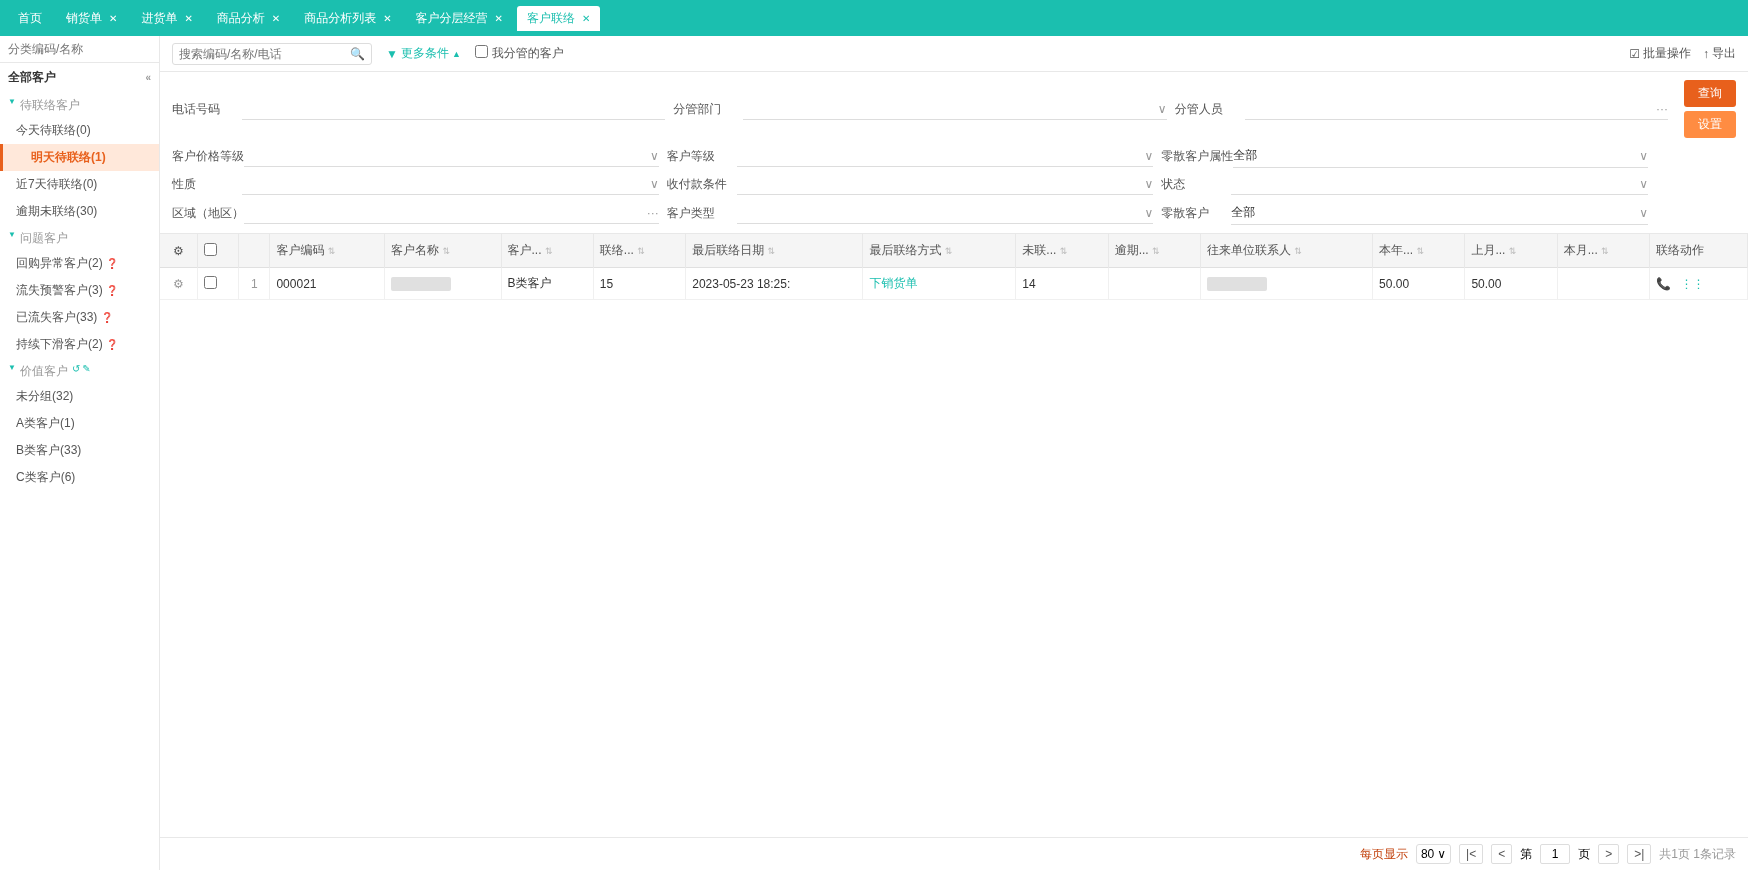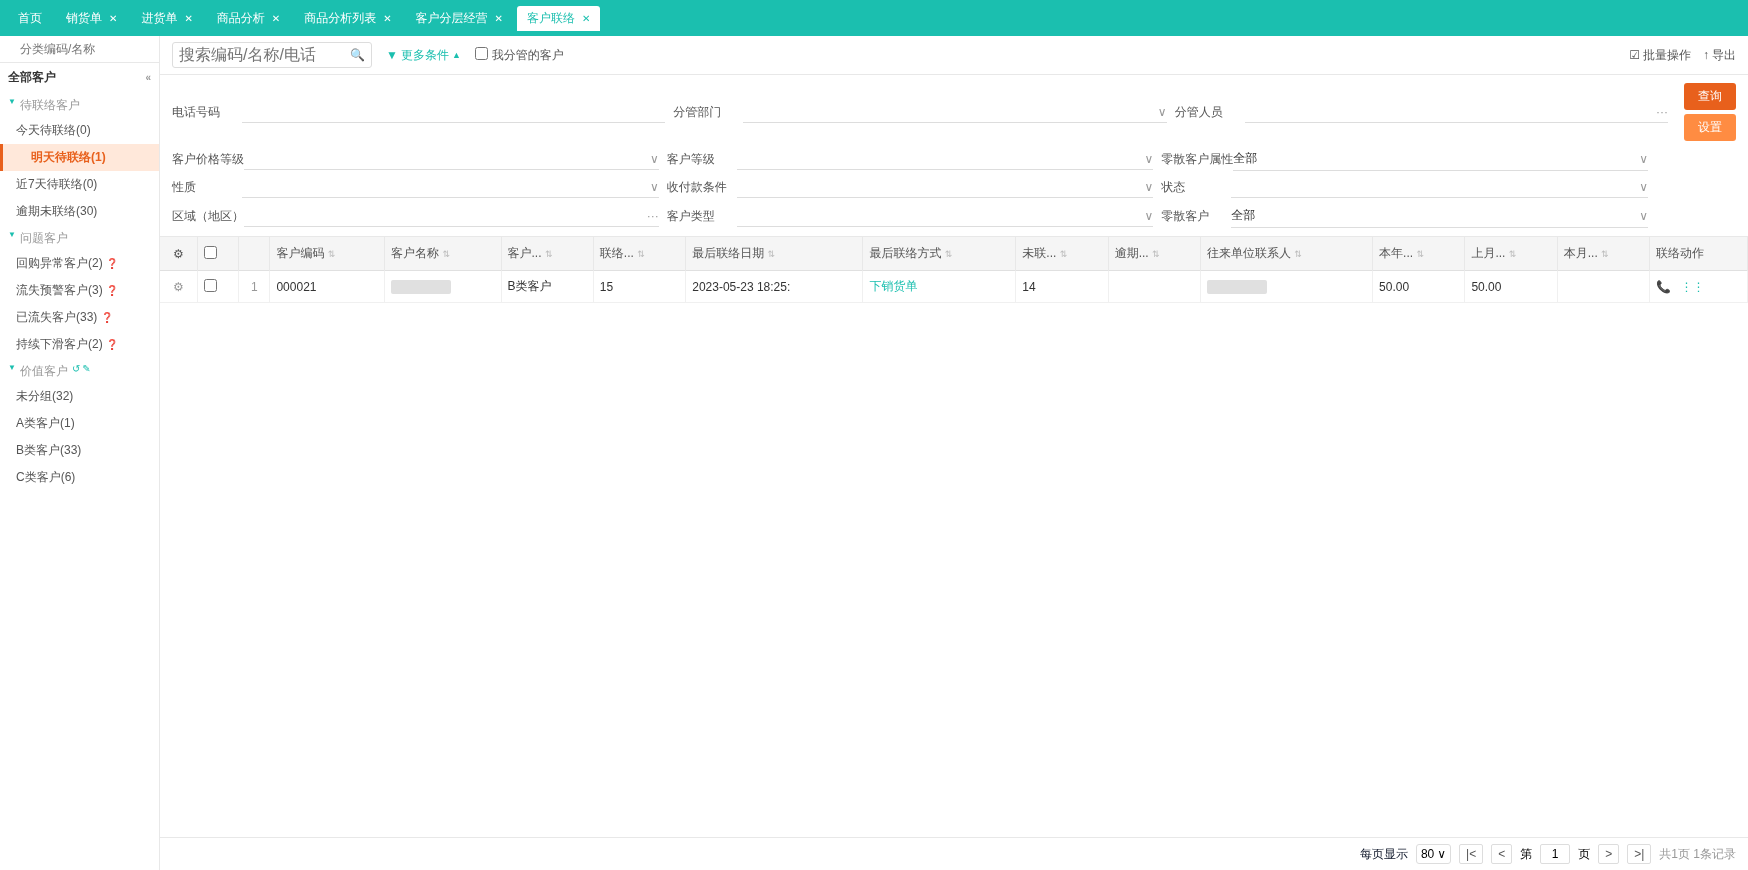"分类编码/名称" .sidebar-search { padding: 6px 20px -> 6px 8px }
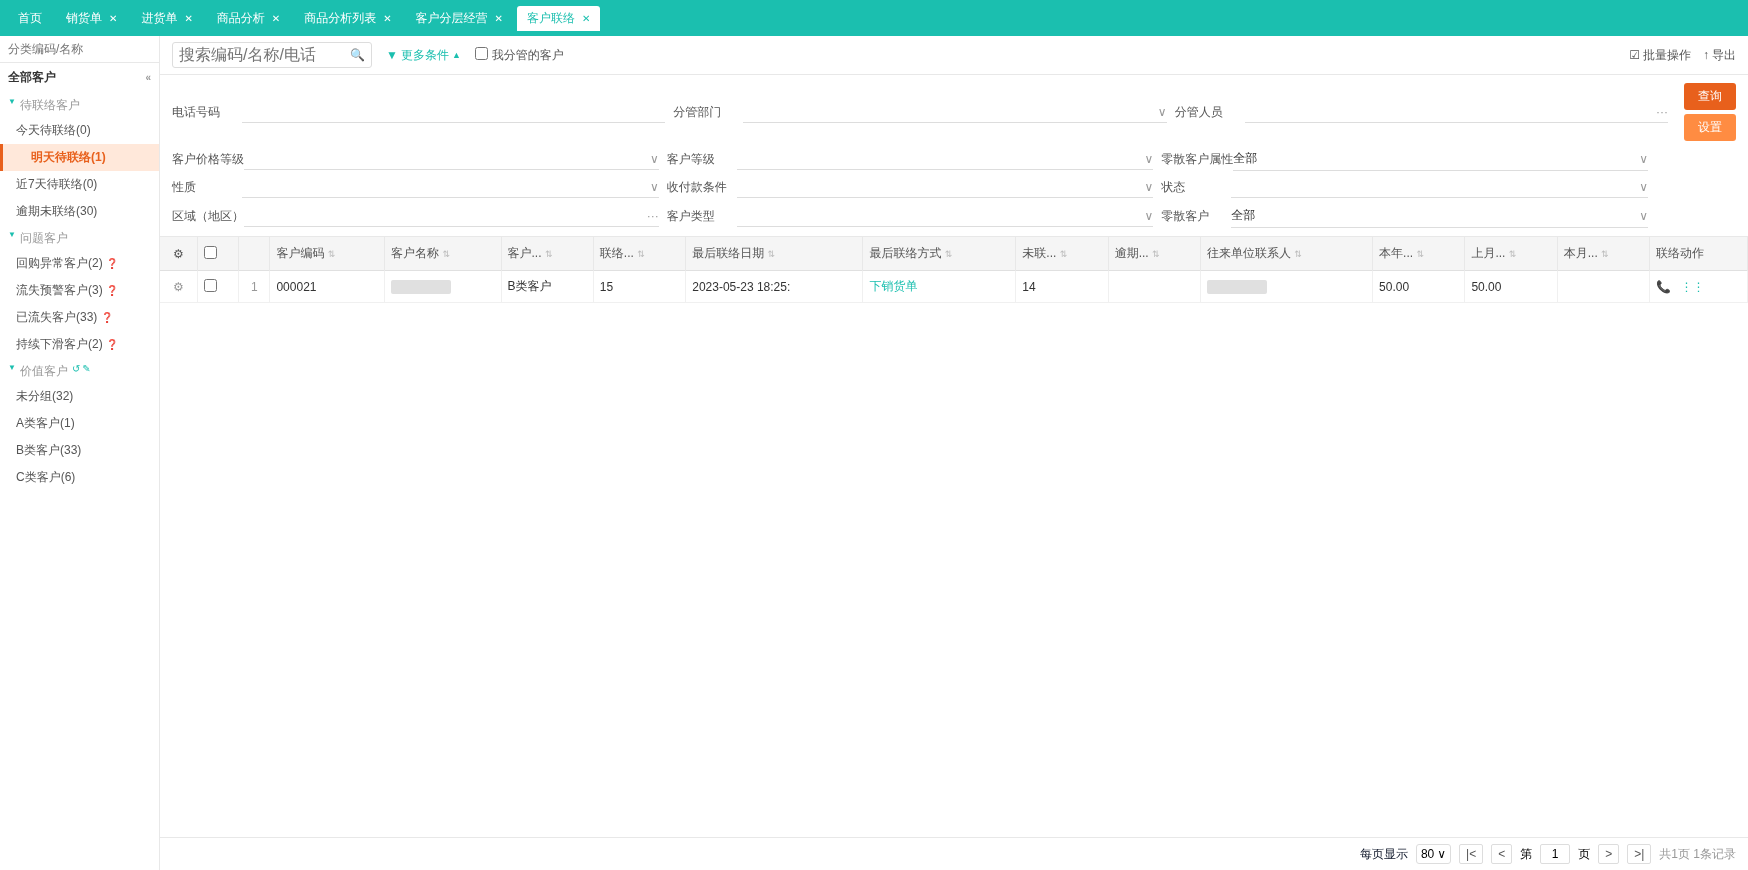"搜索编码/名称/电话" .filter-search-box input { font-size: 16px -> 12px }
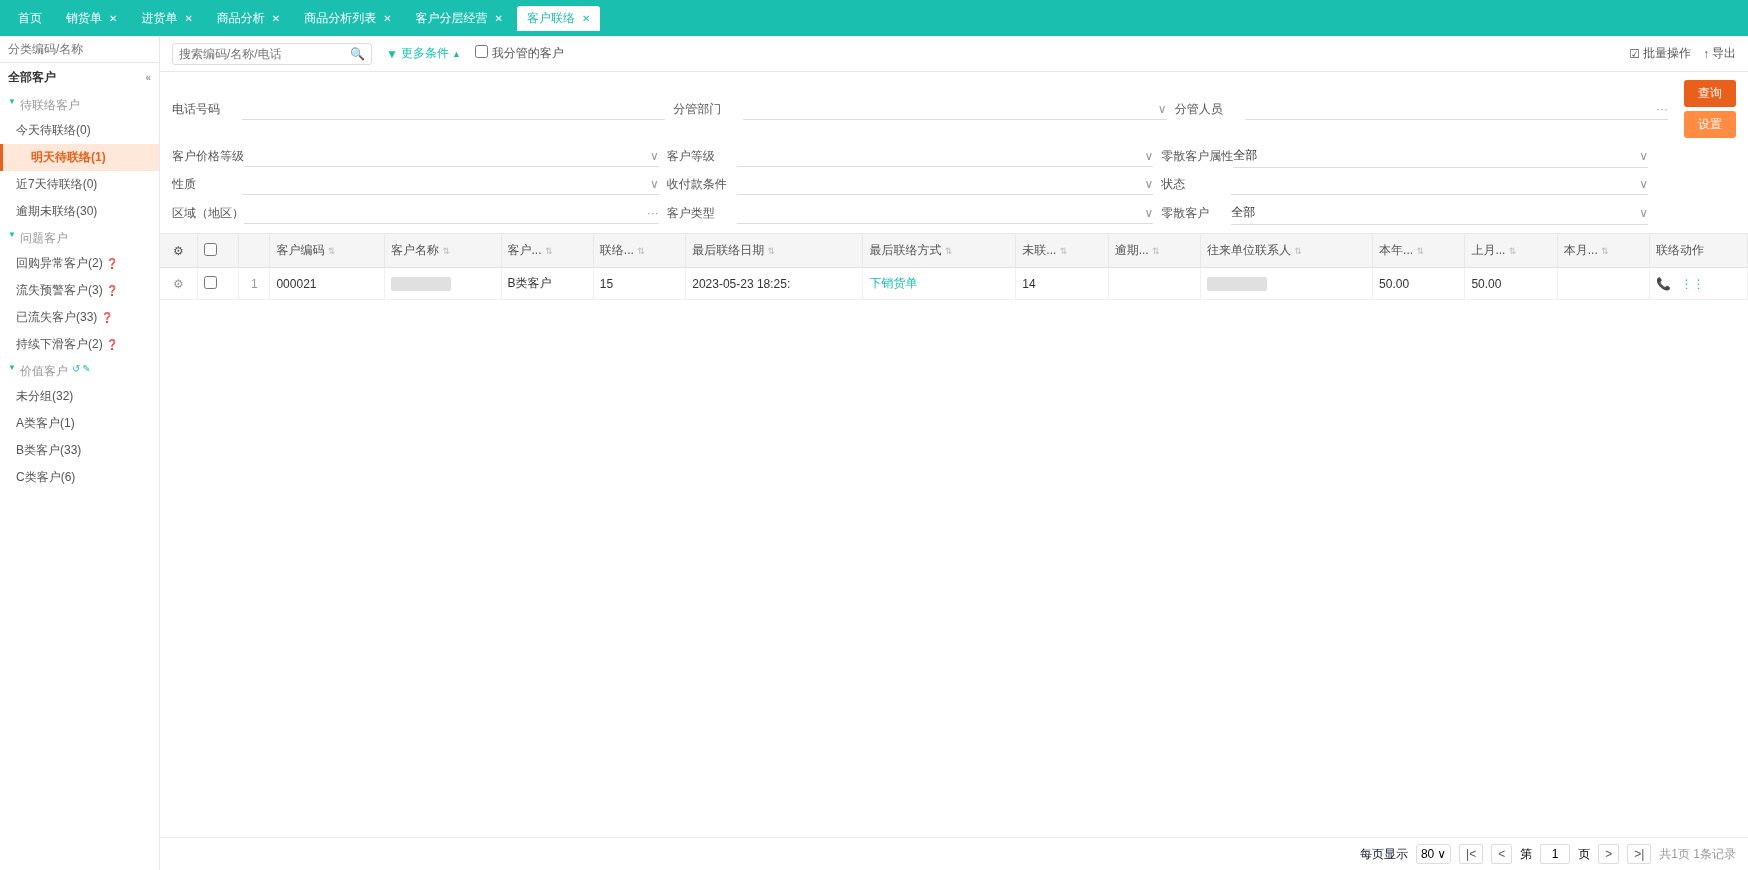"每页显示" .pagination-label { color: #0f172a -> #c2410c }
